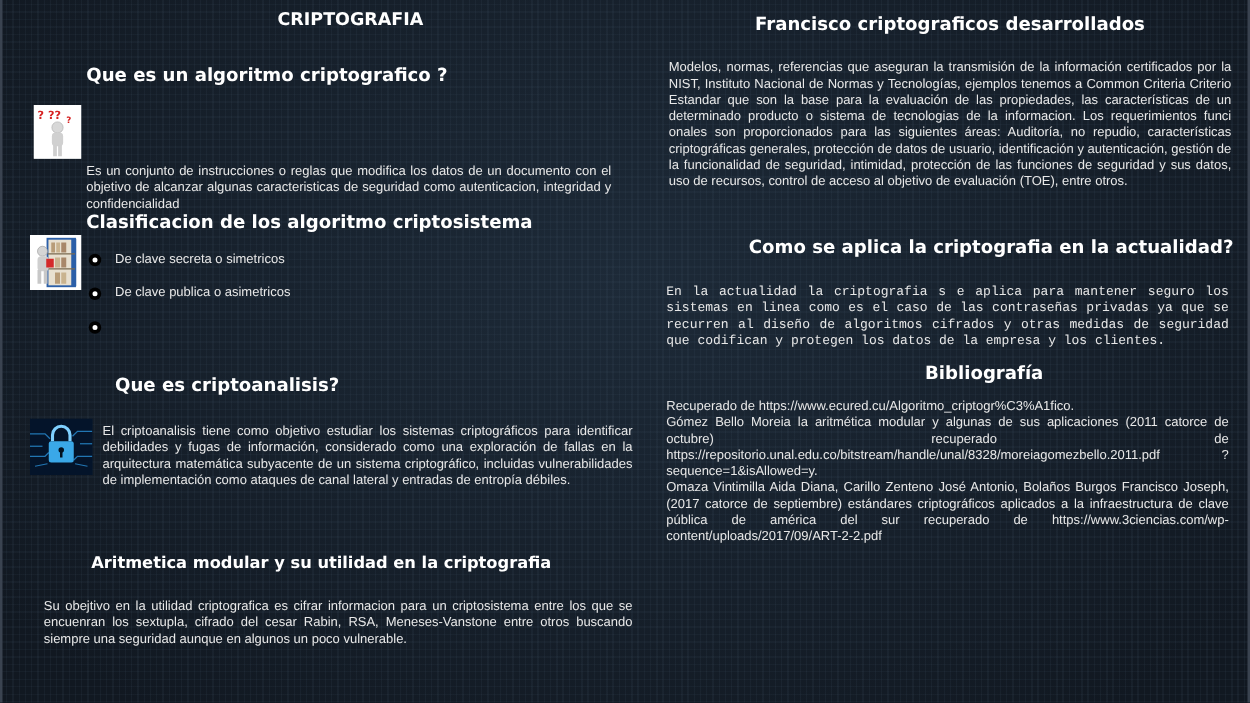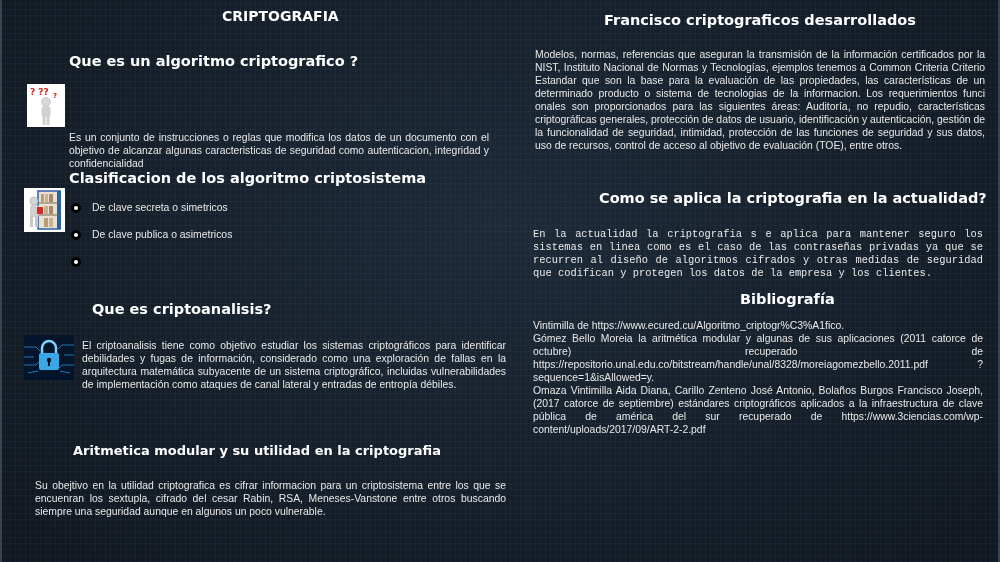"Vintimilla de" p { text: Vintimilla -> Recuperado }
